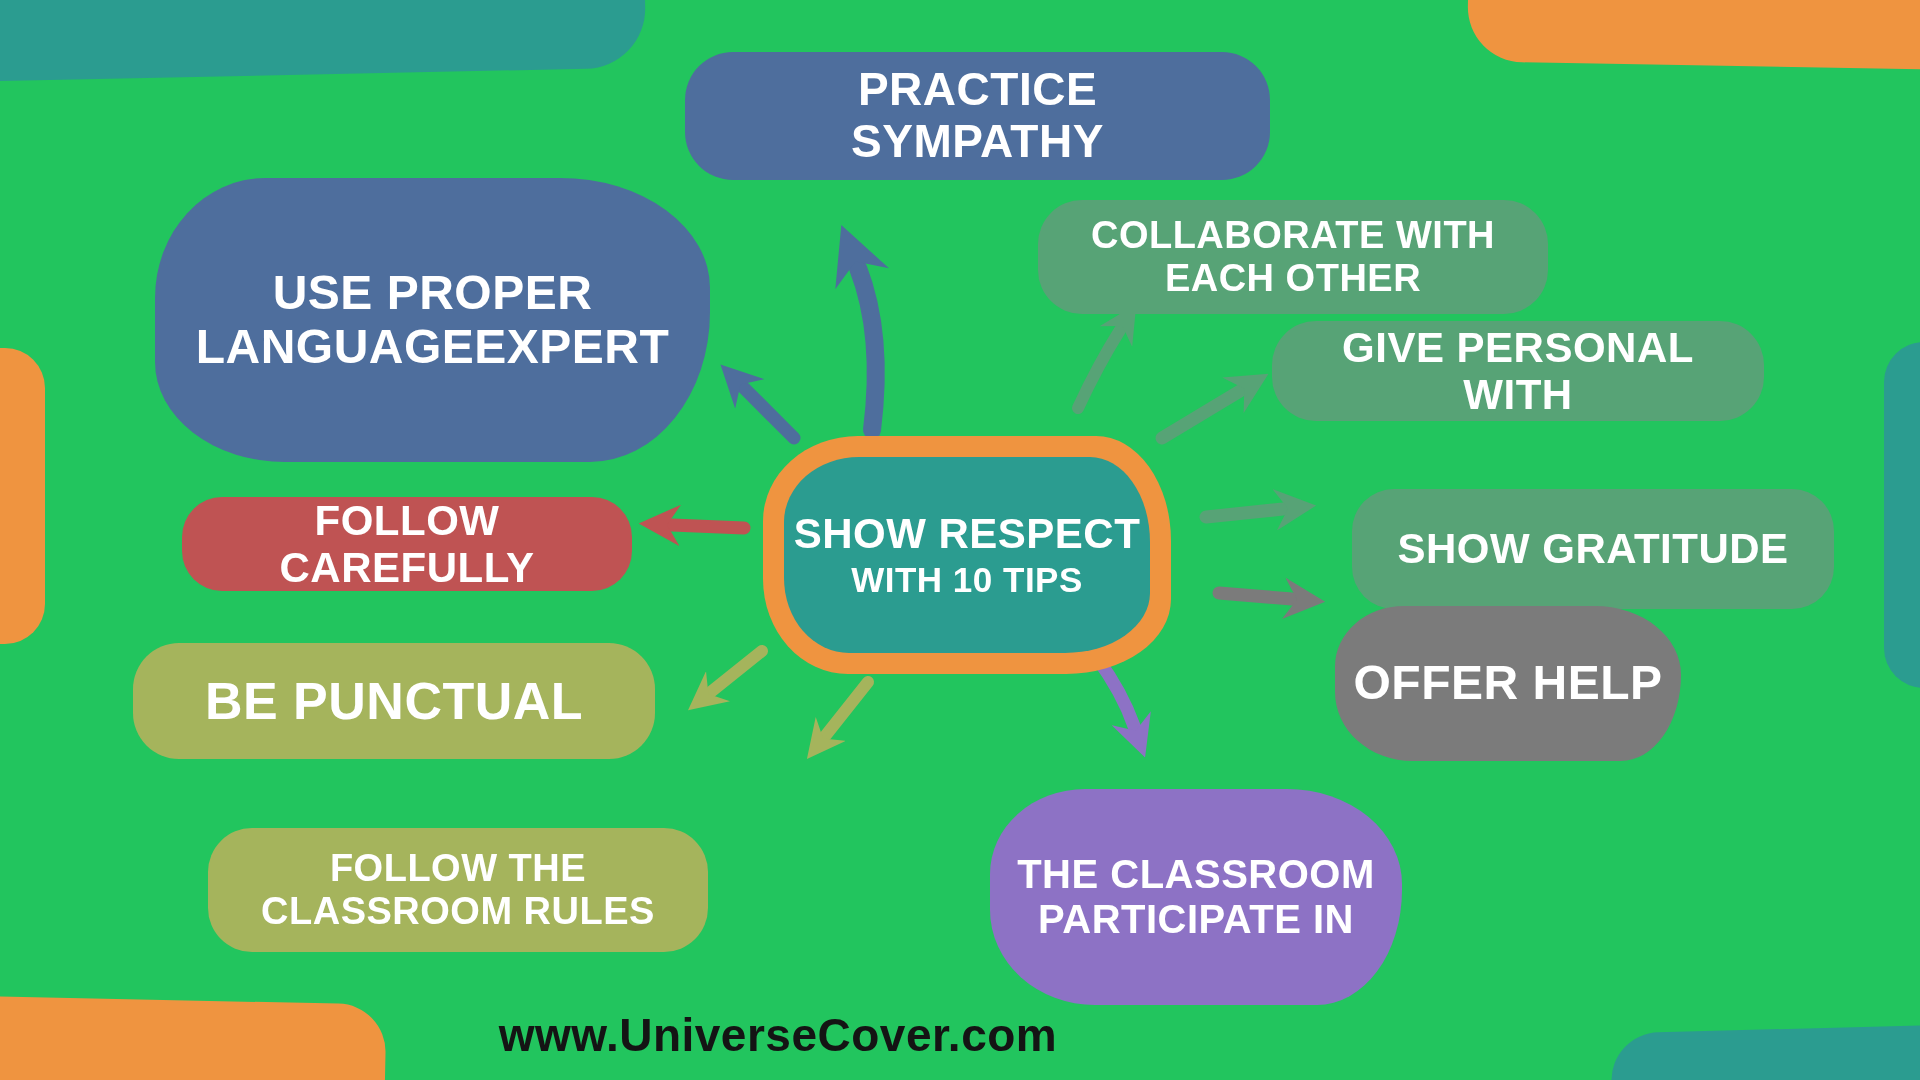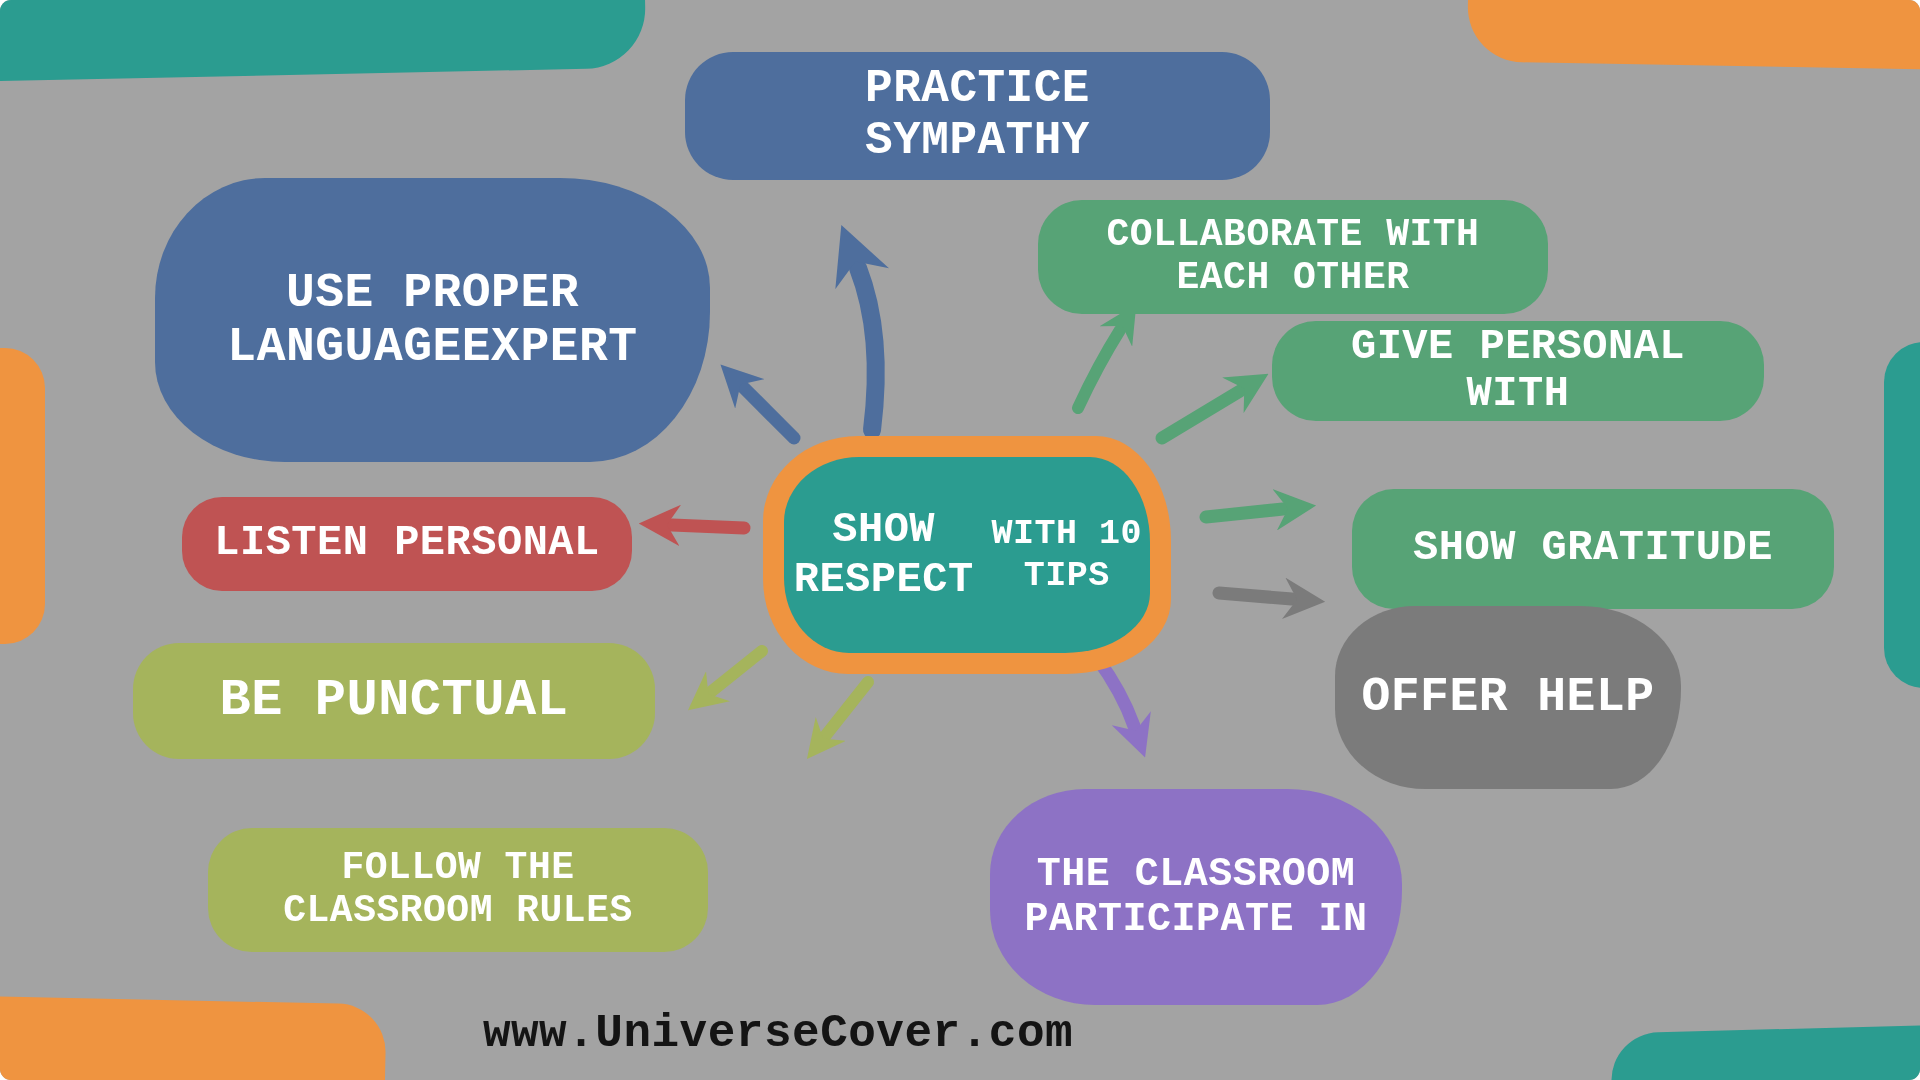"PRACTICE" .canvas { background: #a3a3a3 -> #22c55e; border-radius: 11px -> none; font-family: Liberation Mono, monospace -> Liberation Sans, sans-serif }
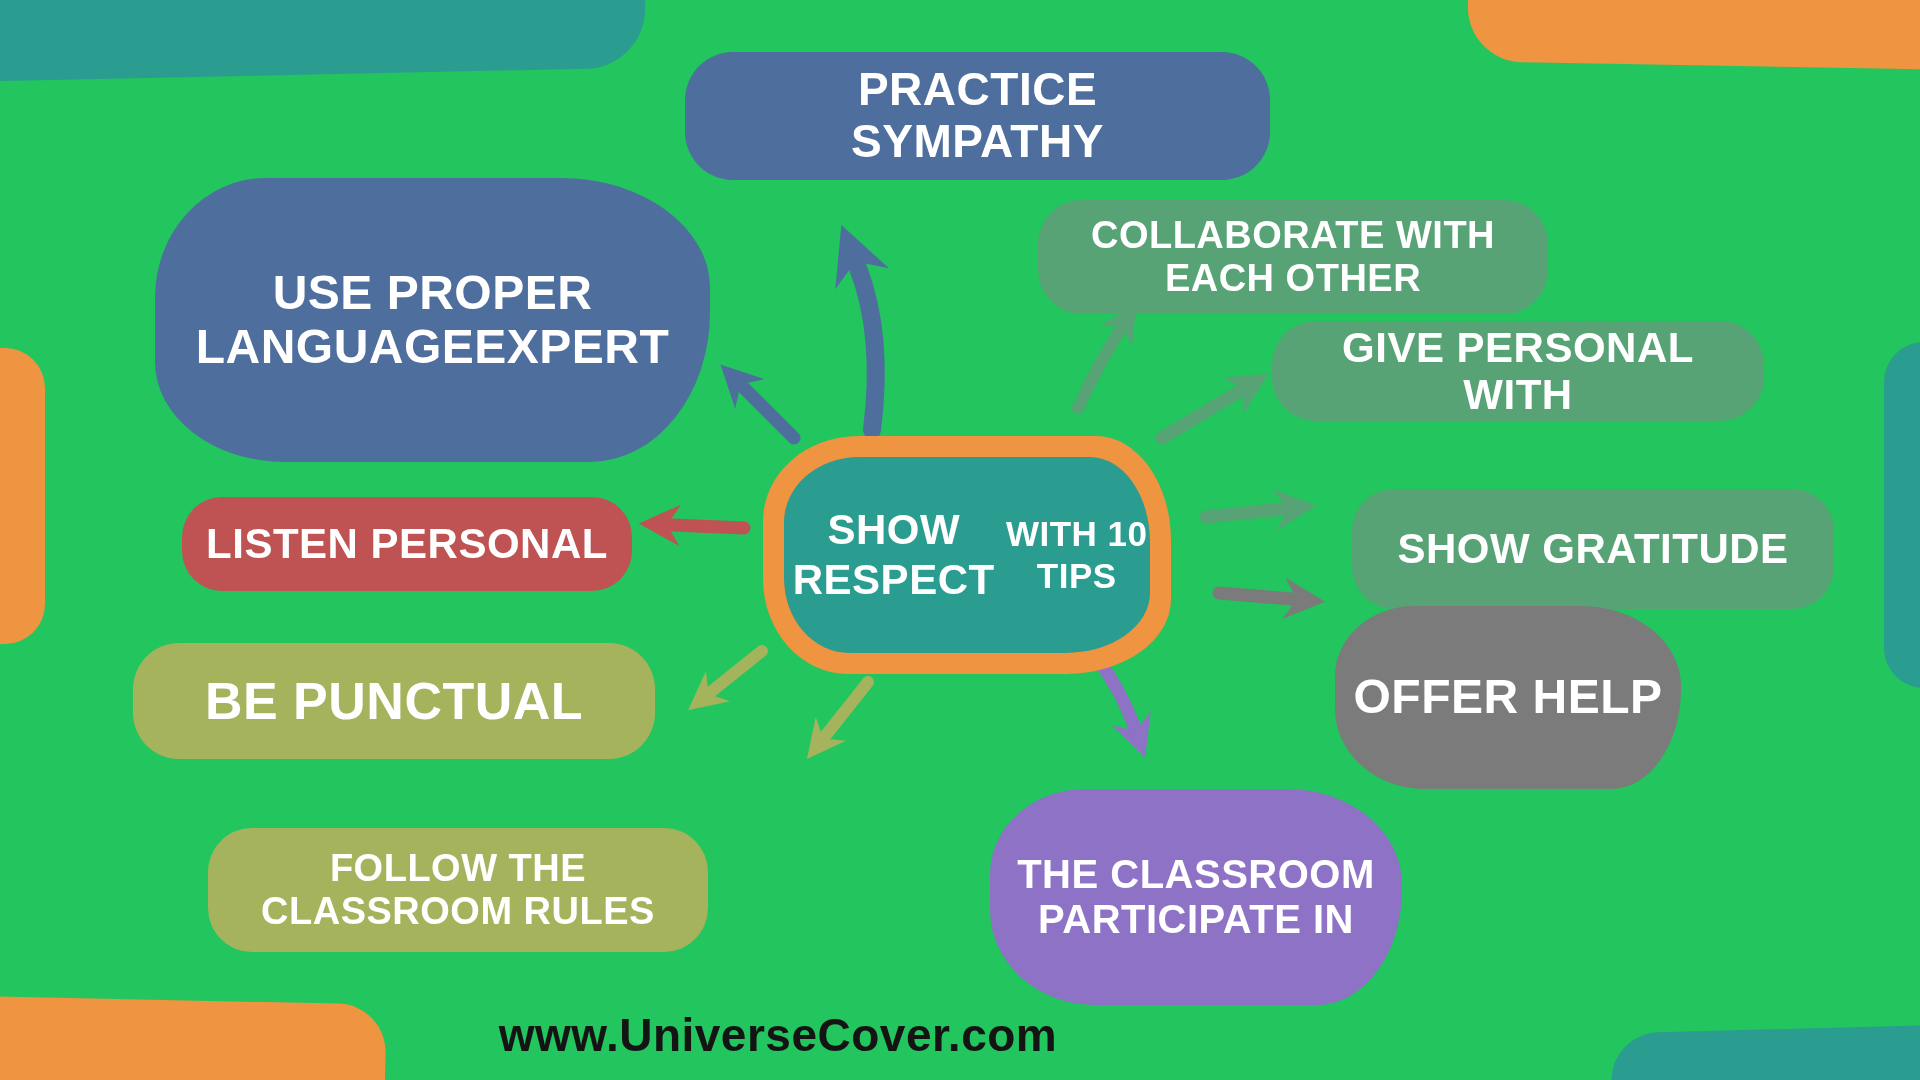"LISTEN PERSONAL" span { text: LISTEN PERSONAL -> FOLLOW CAREFULLY }
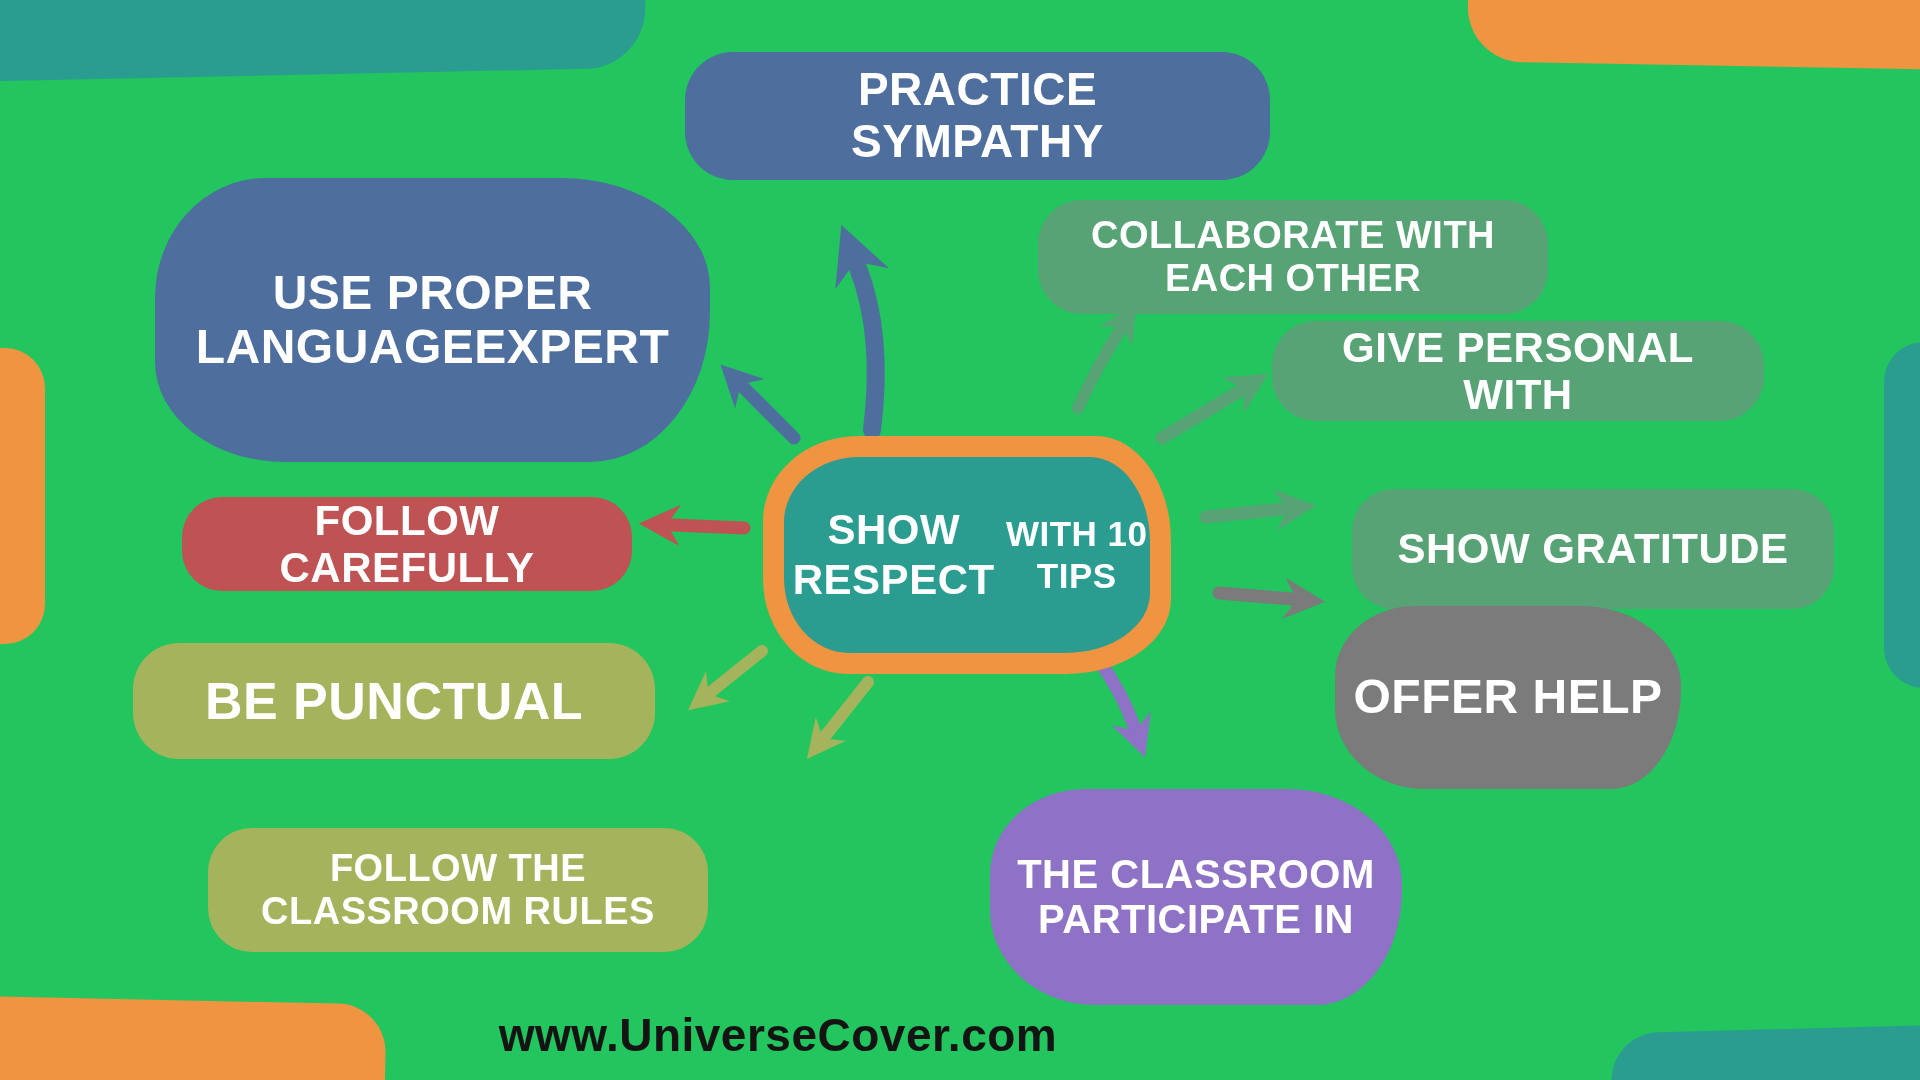"SHOW RESPECT" .center-inner { flex-direction: none -> column }
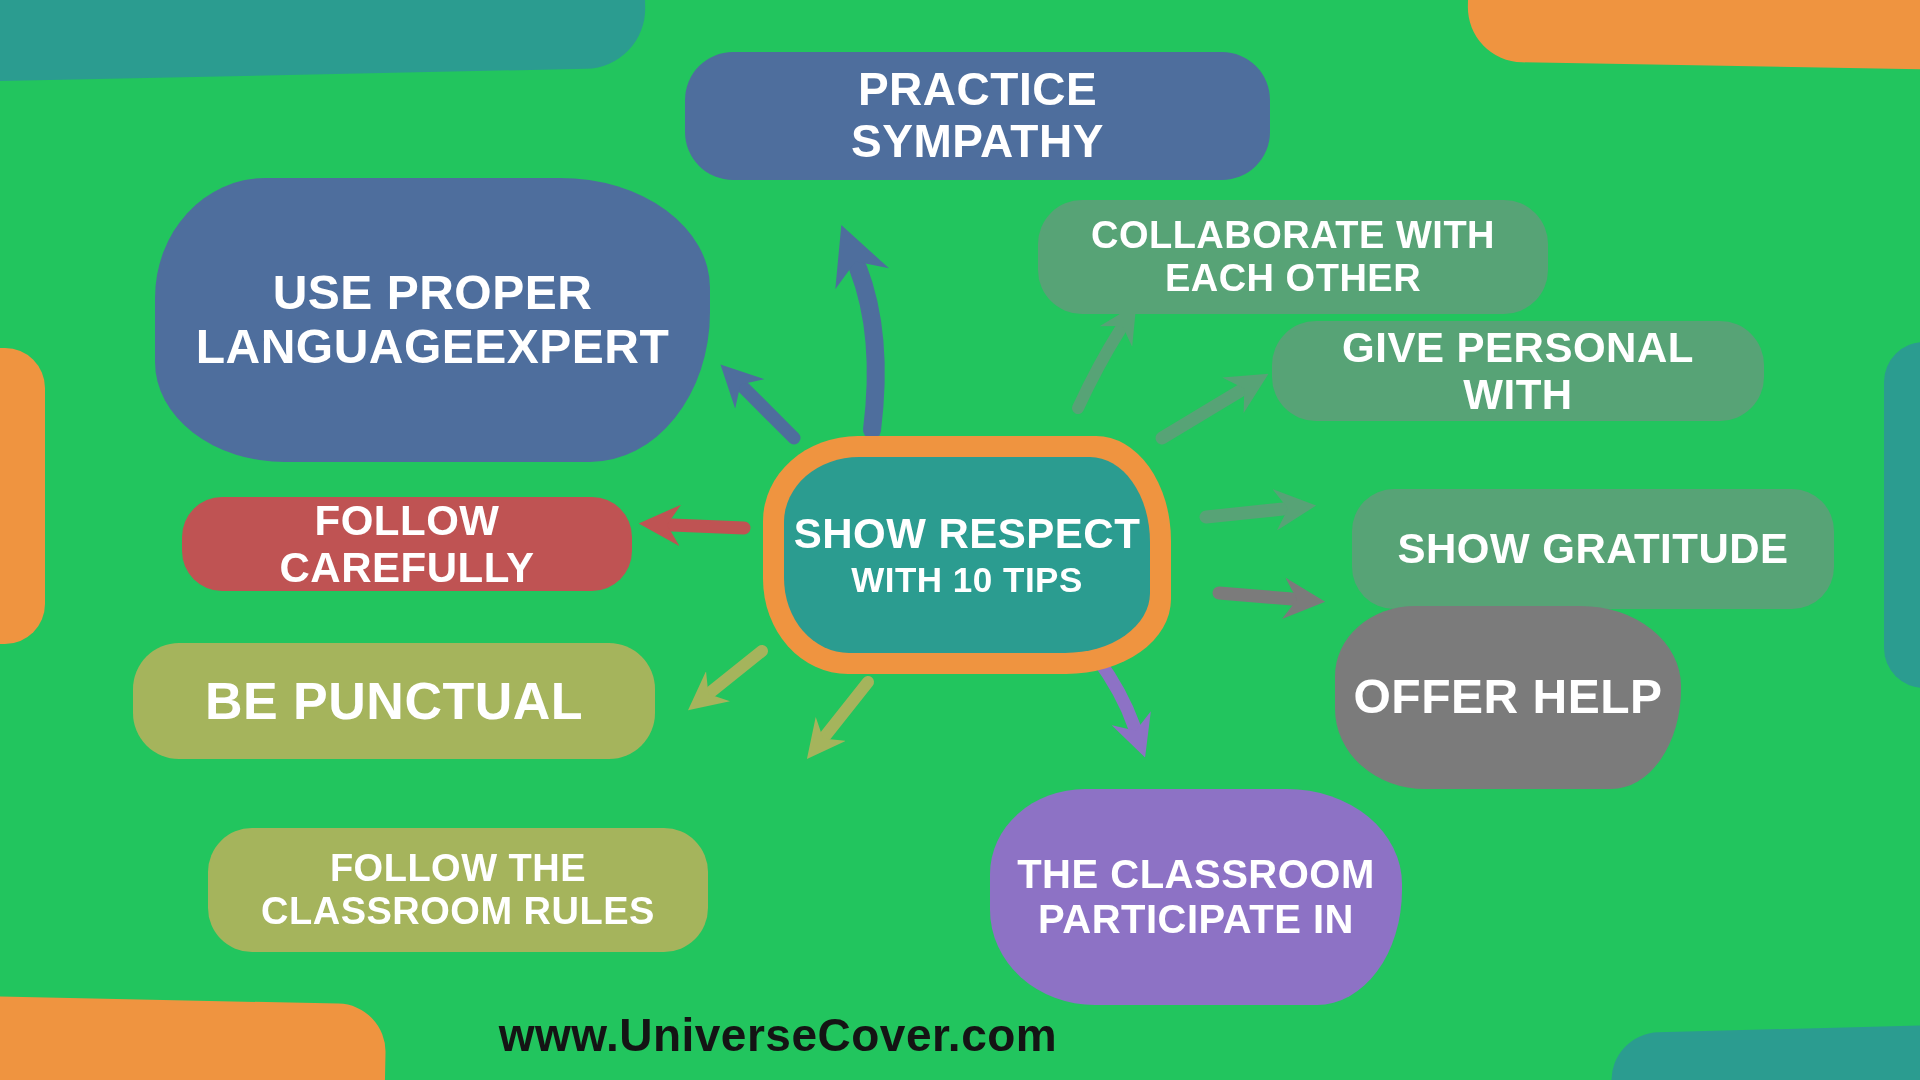"OFFER HELP" .n-help { height: 183px -> 155px }
